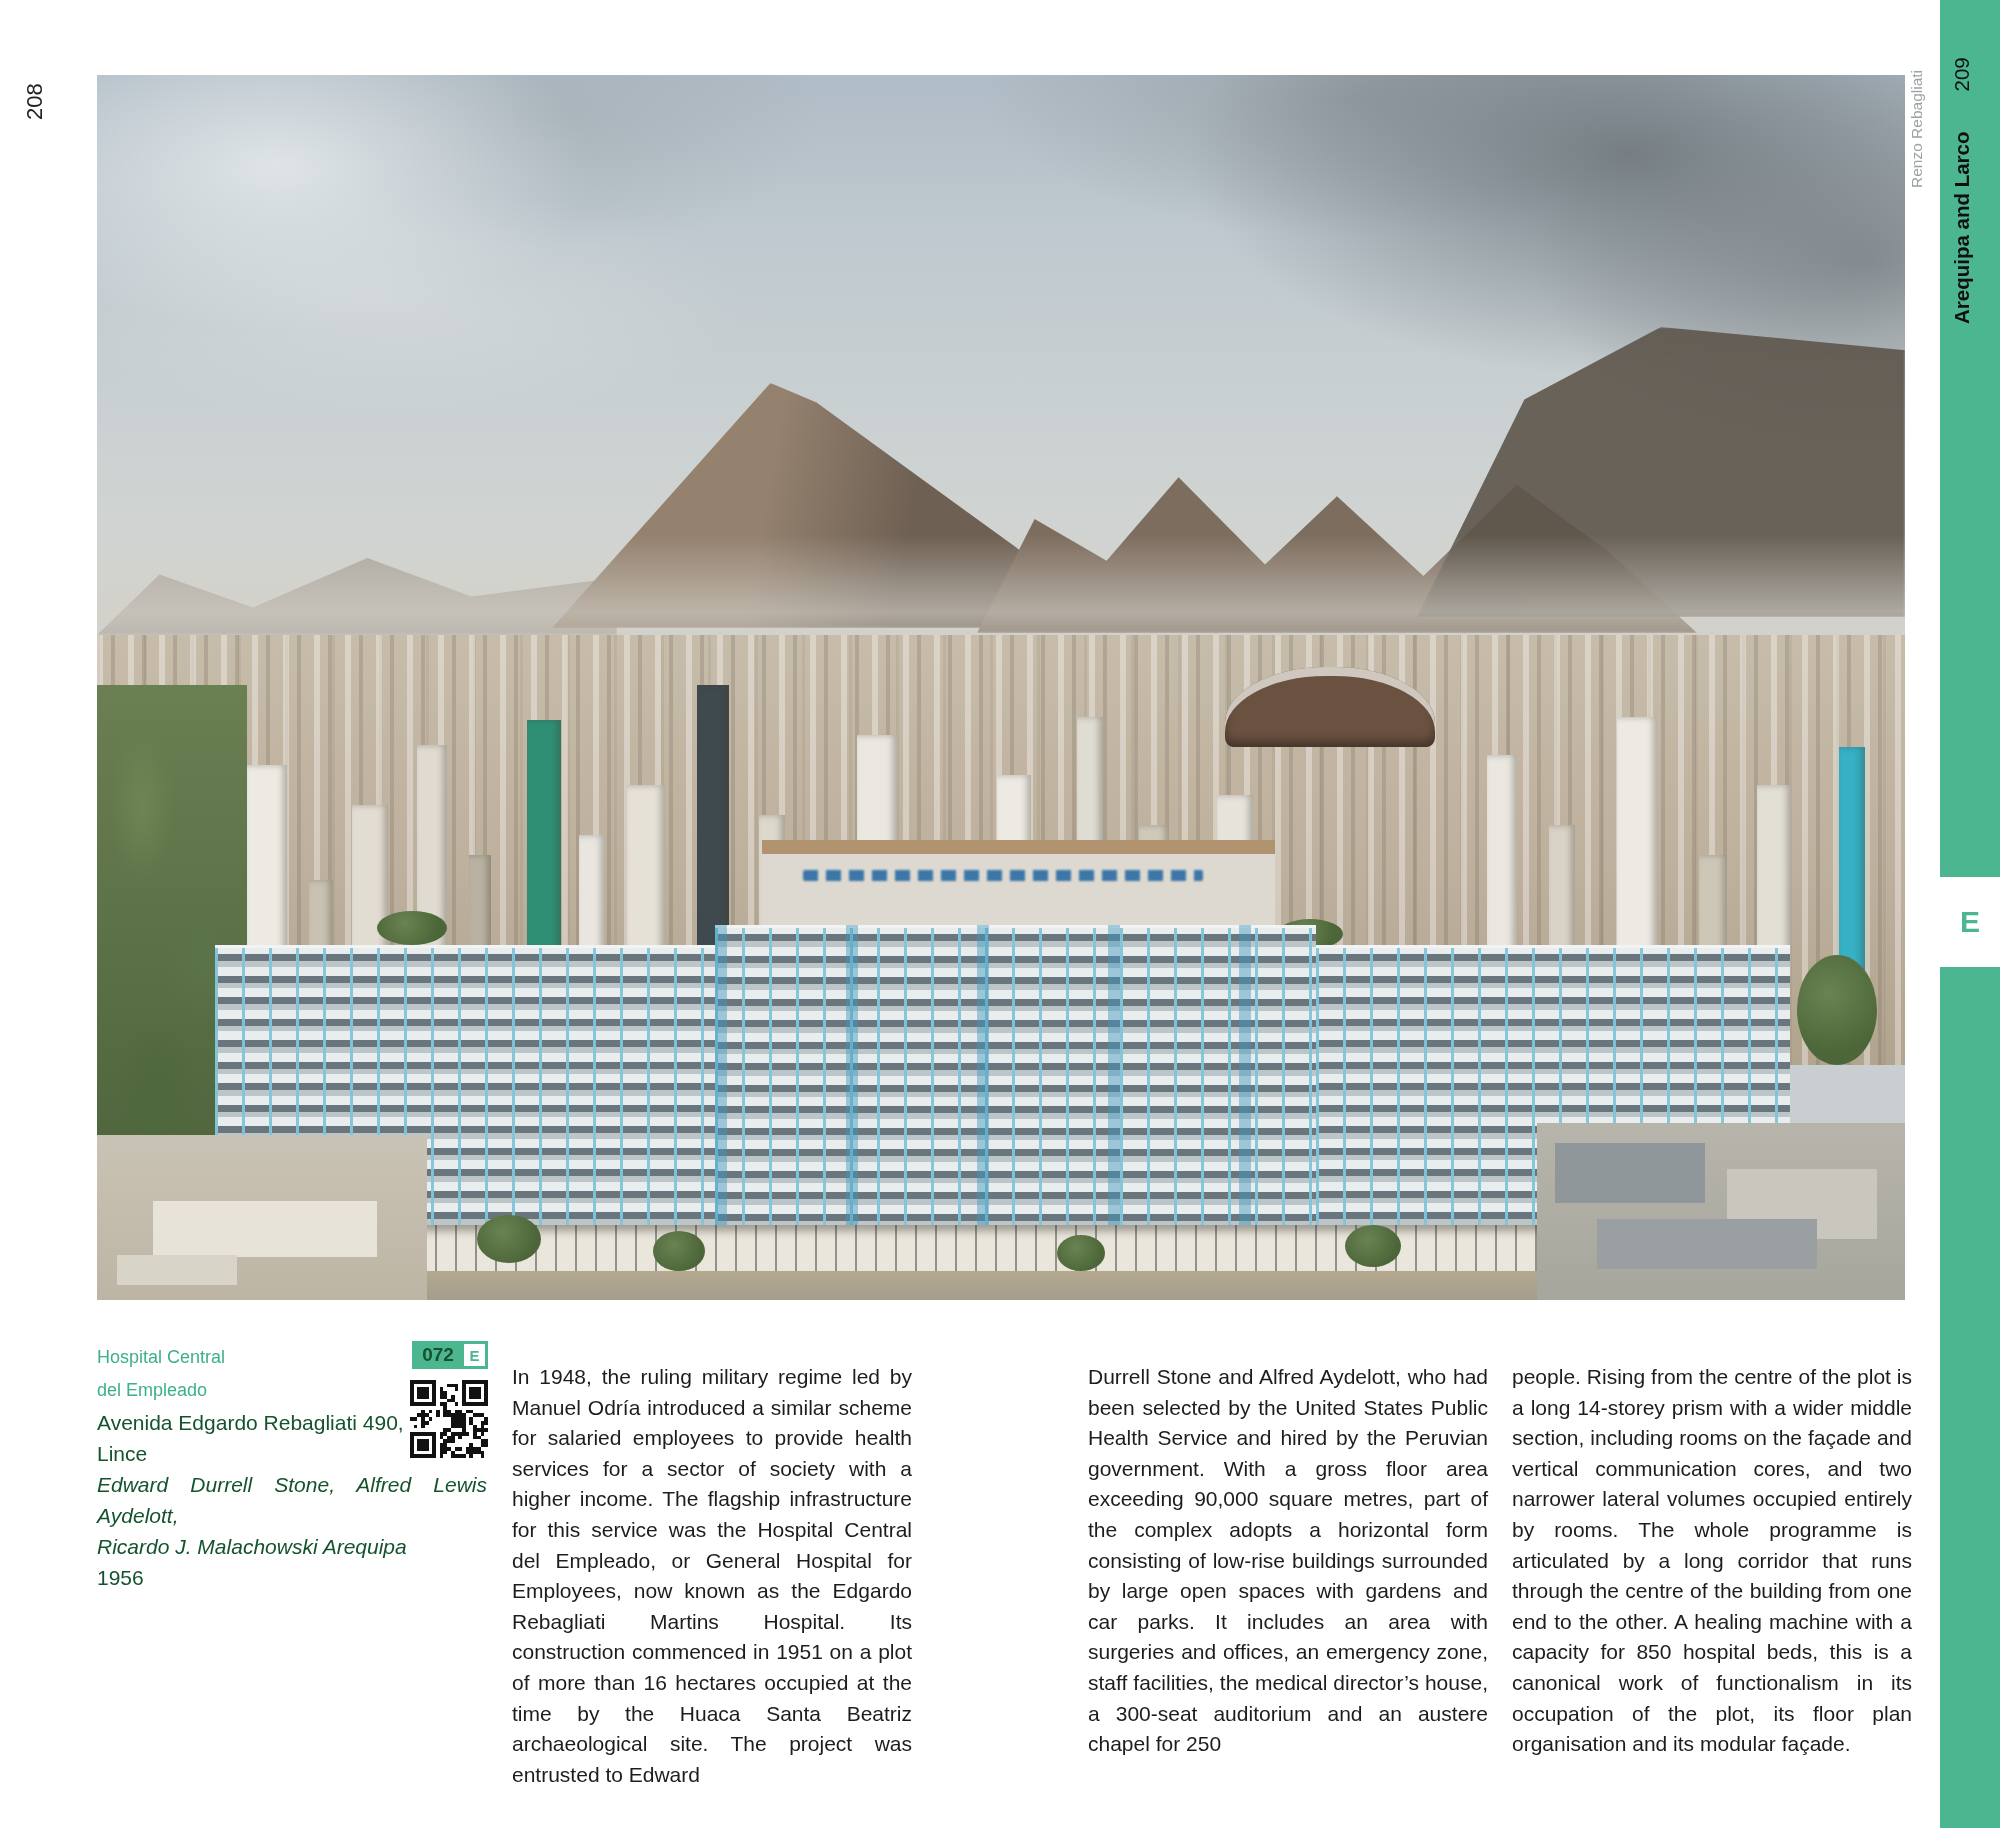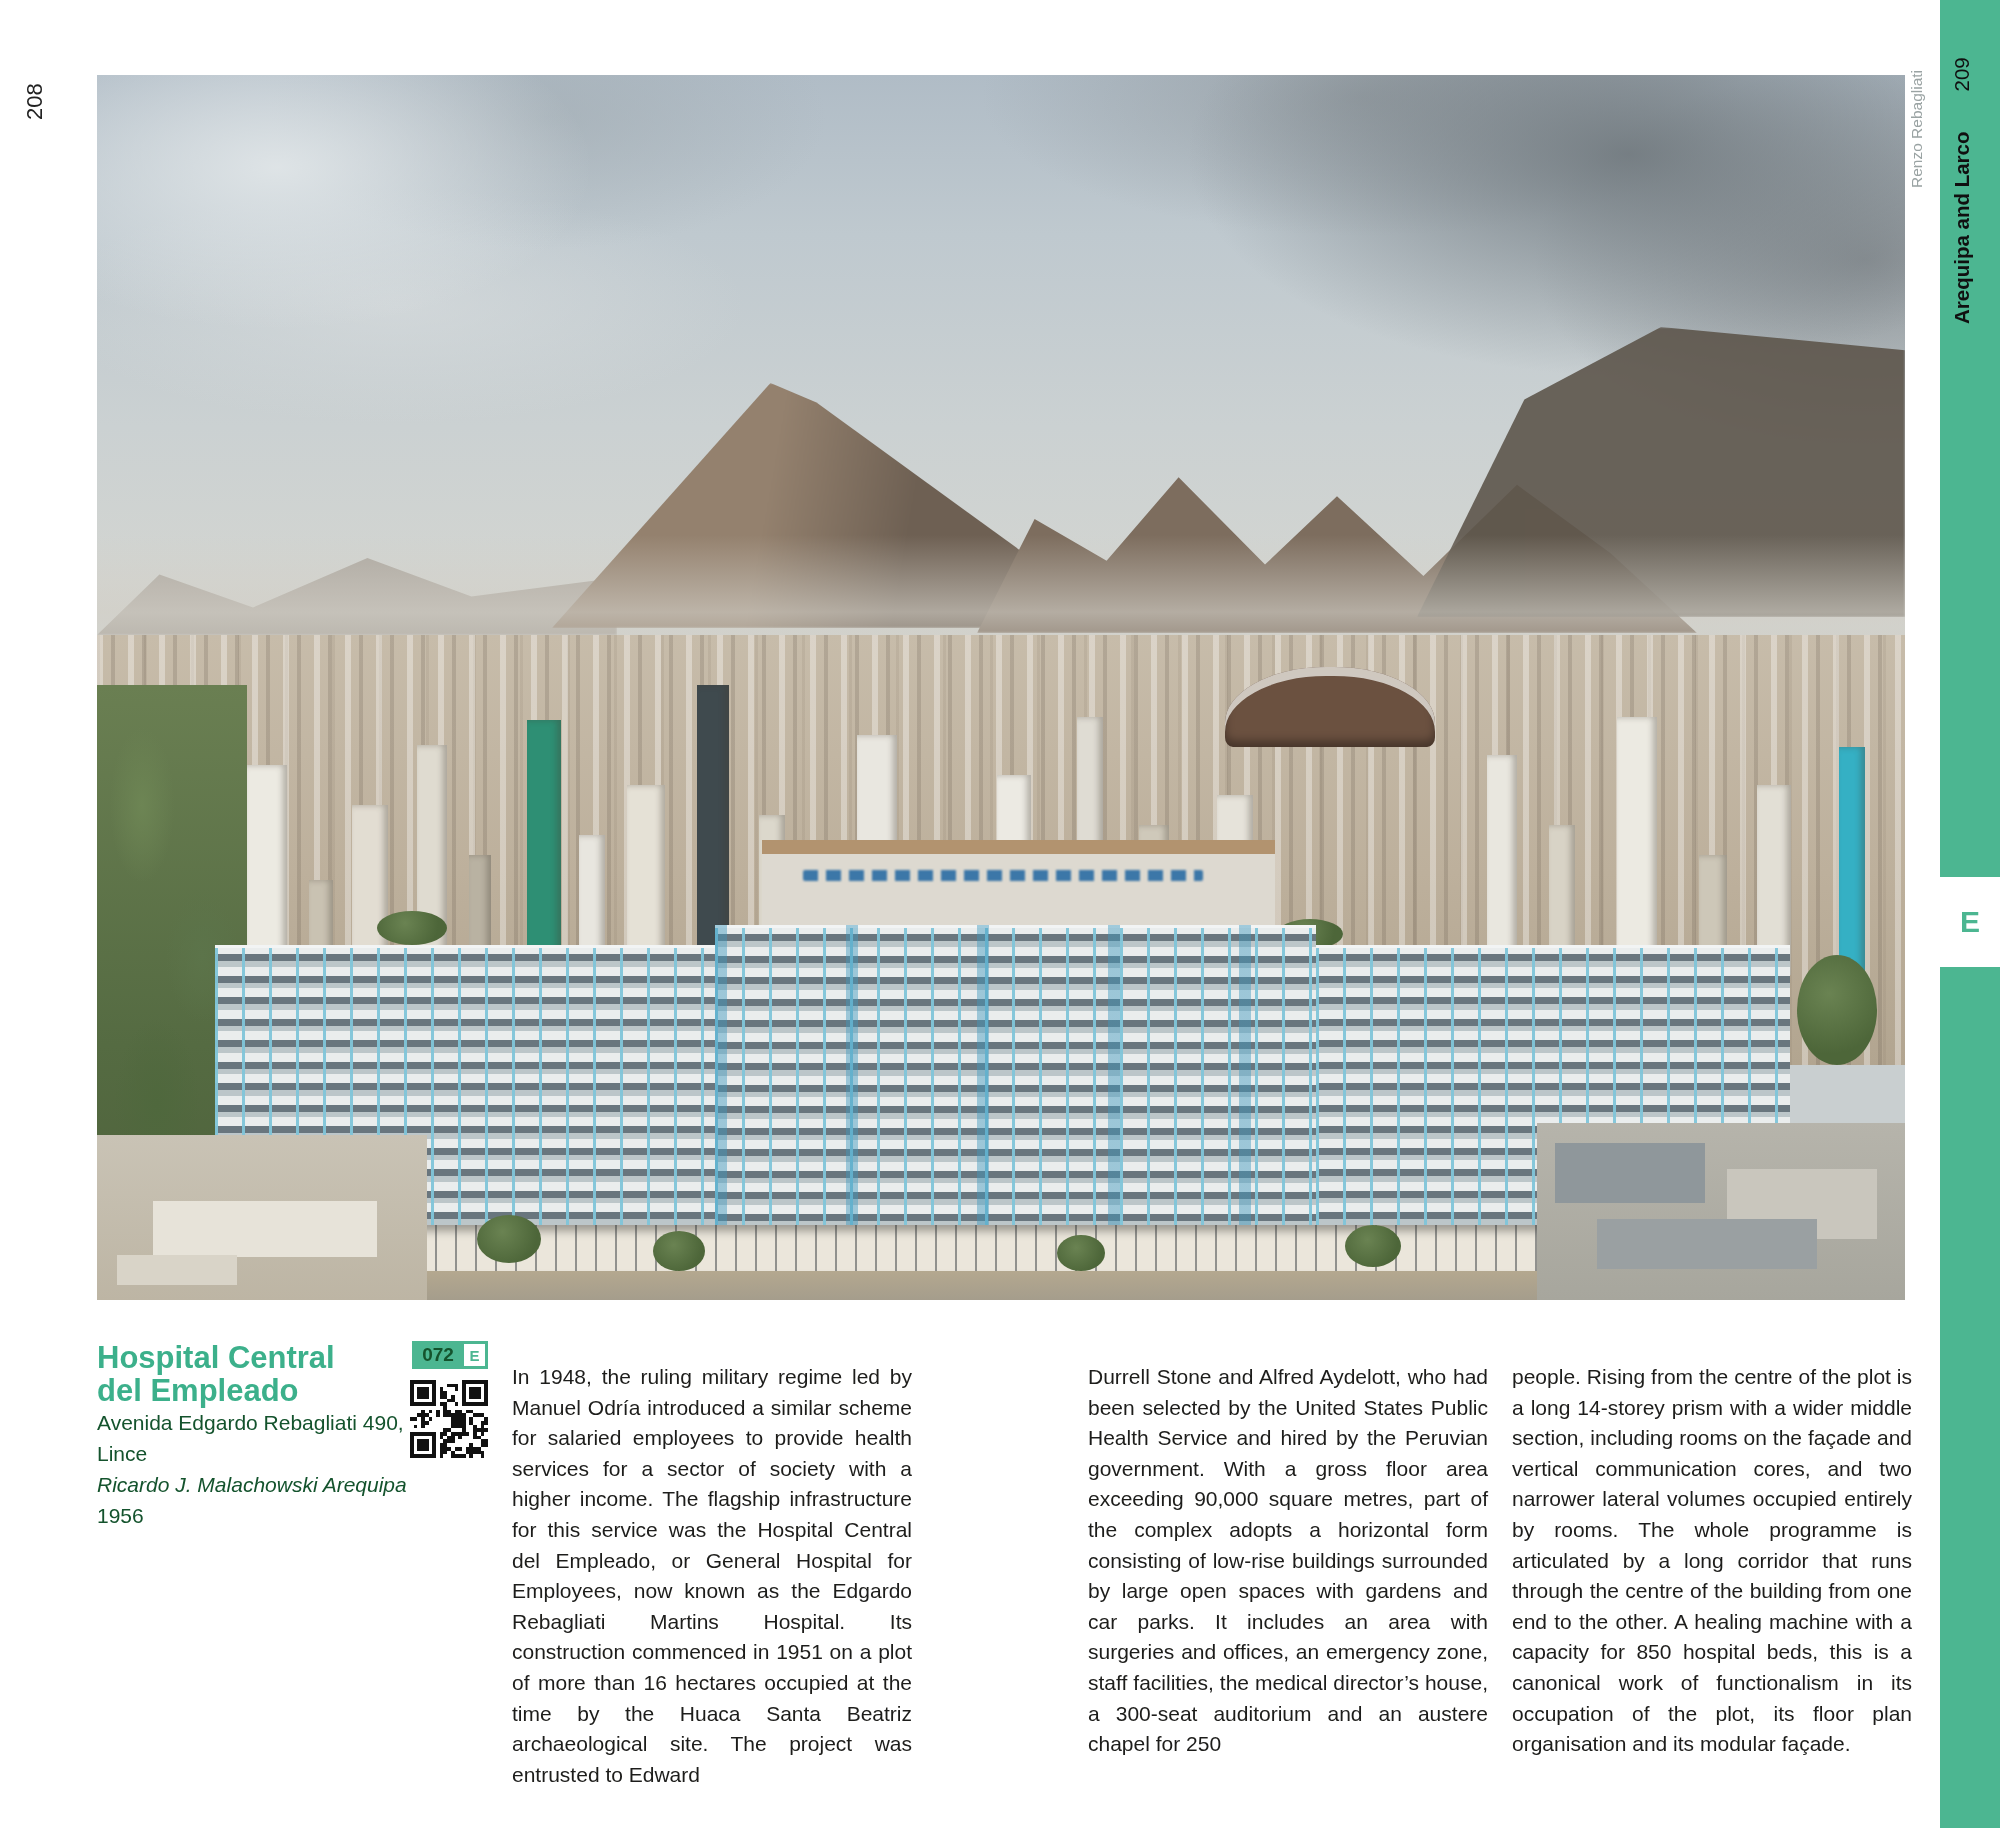"Hospital Central" .entry-title { font-size: 31px -> 18px; font-weight: 700 -> 400 }
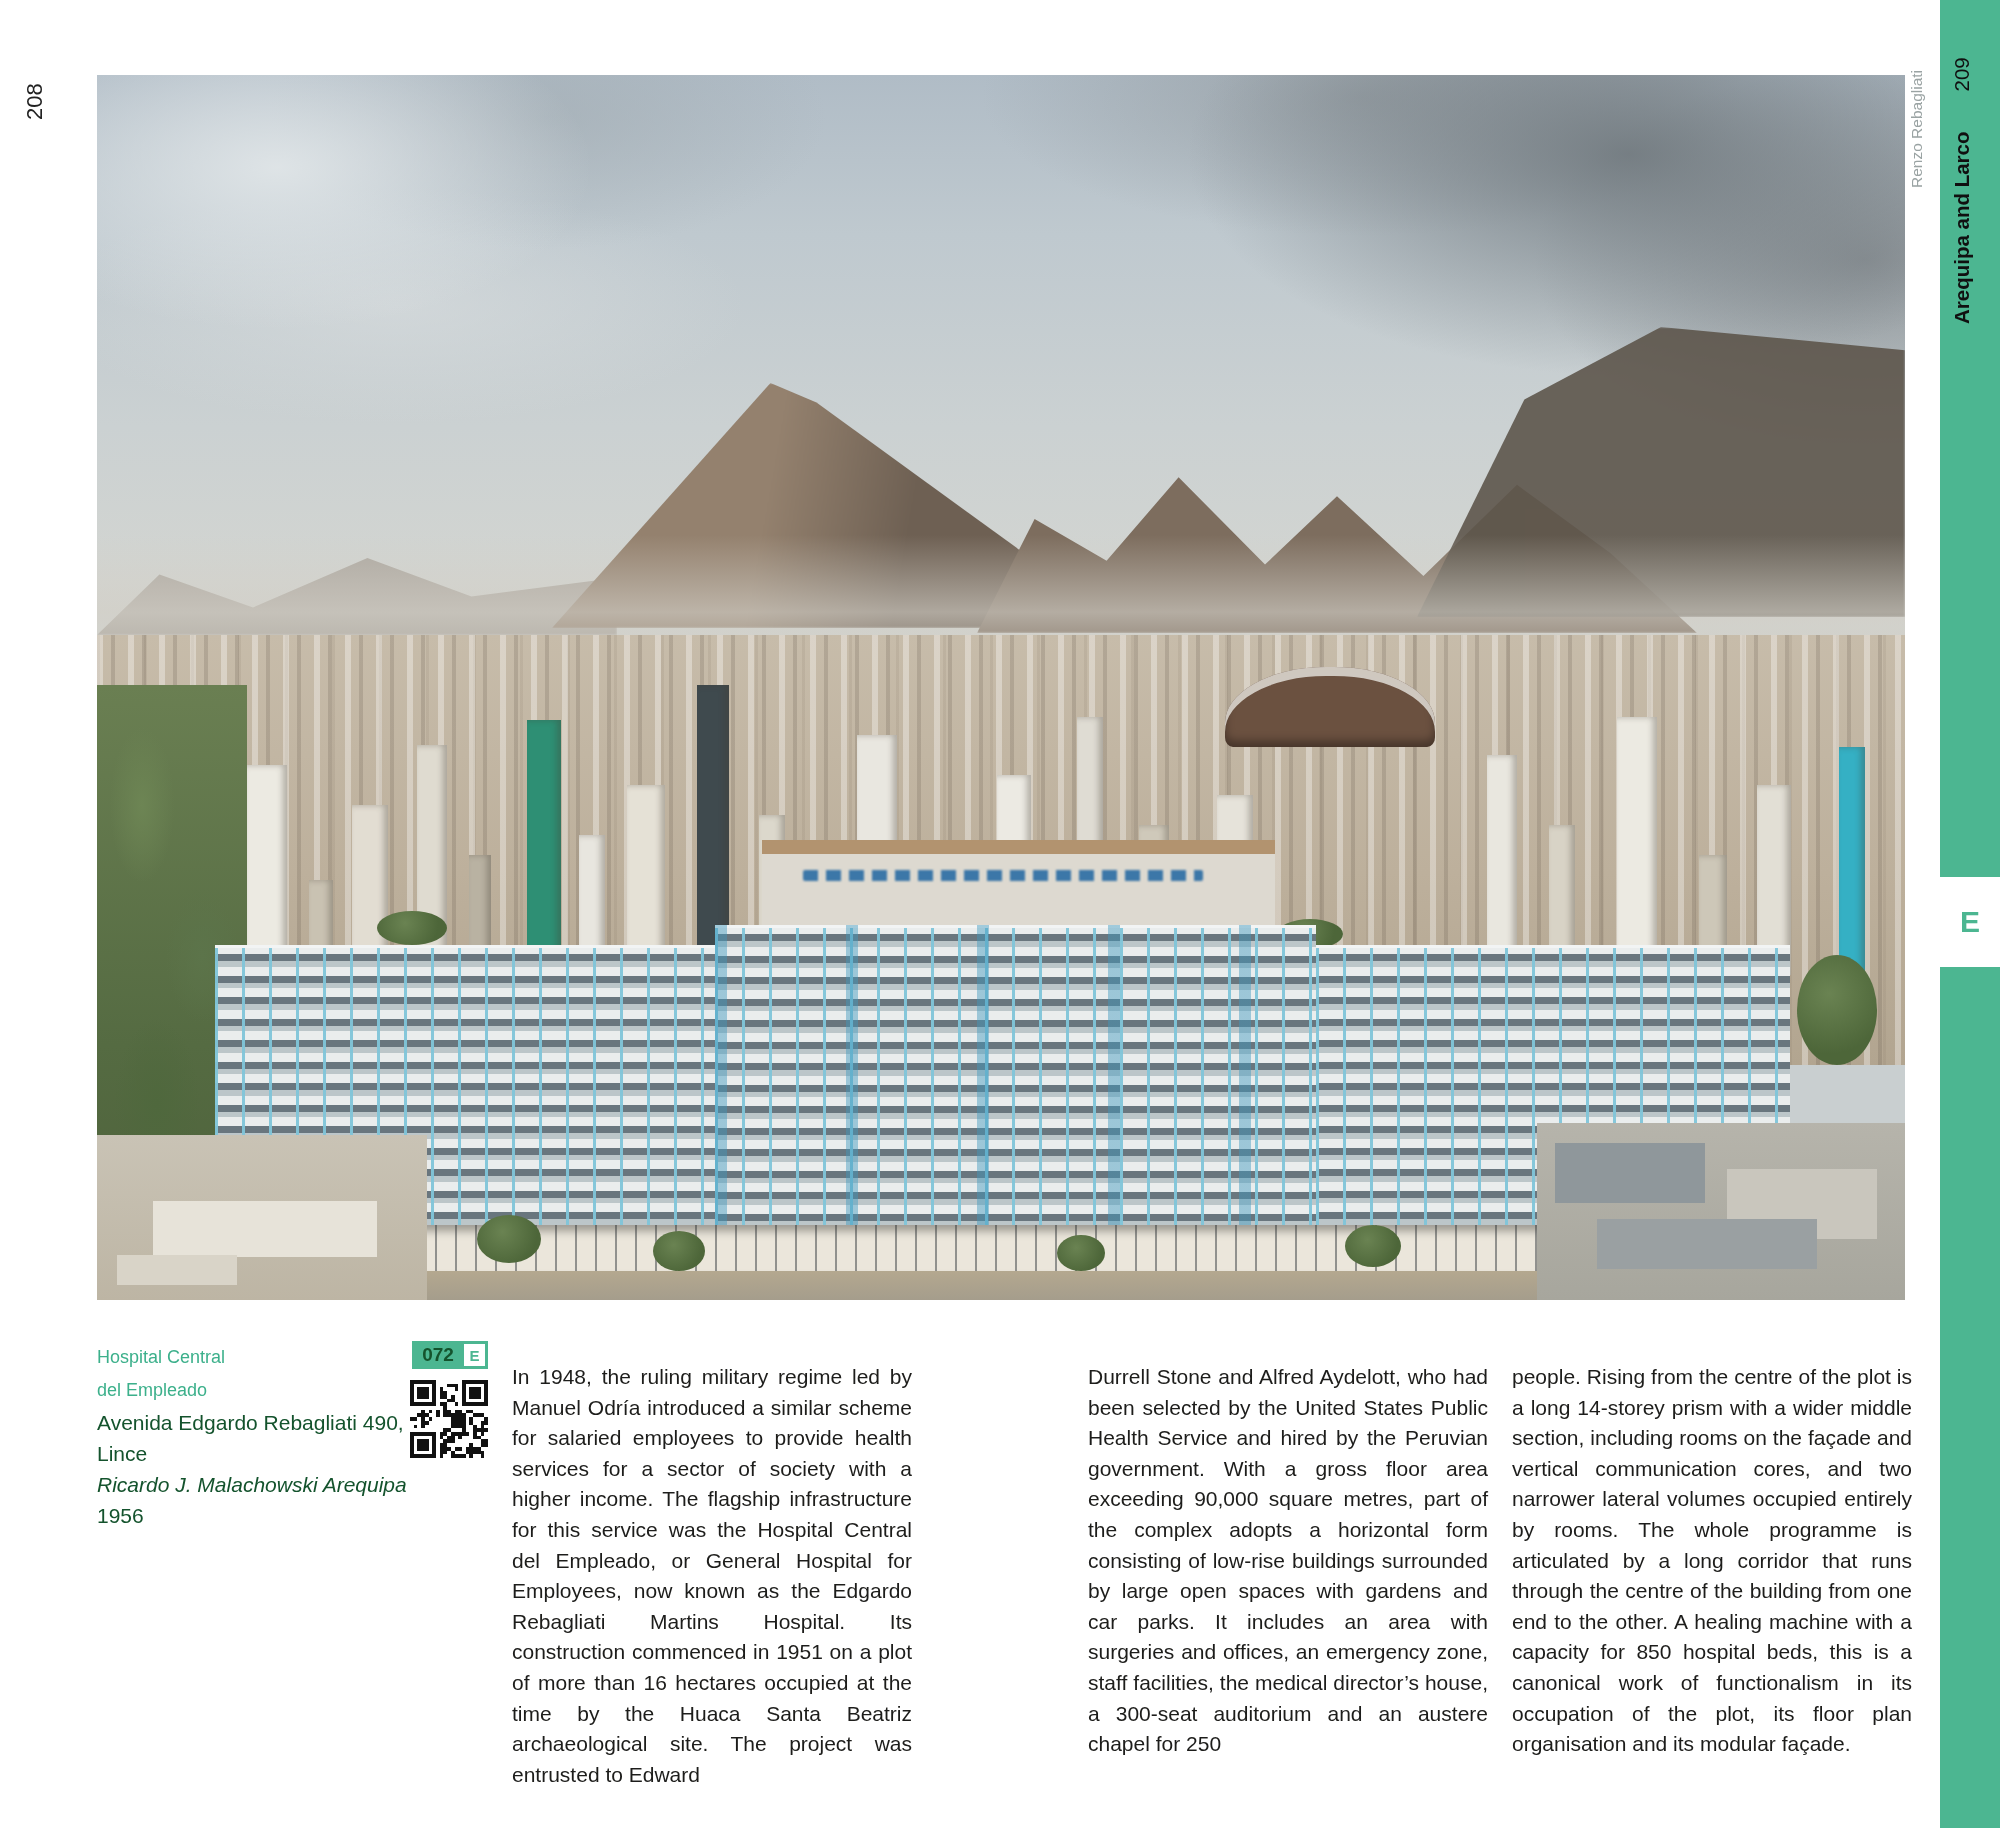"Edward Durrell Stone, Alfred Lewis" div.entry-meta { html: none -> <div>Edward Durrell Stone, Alfred Lewis Aydelott,</div> }
